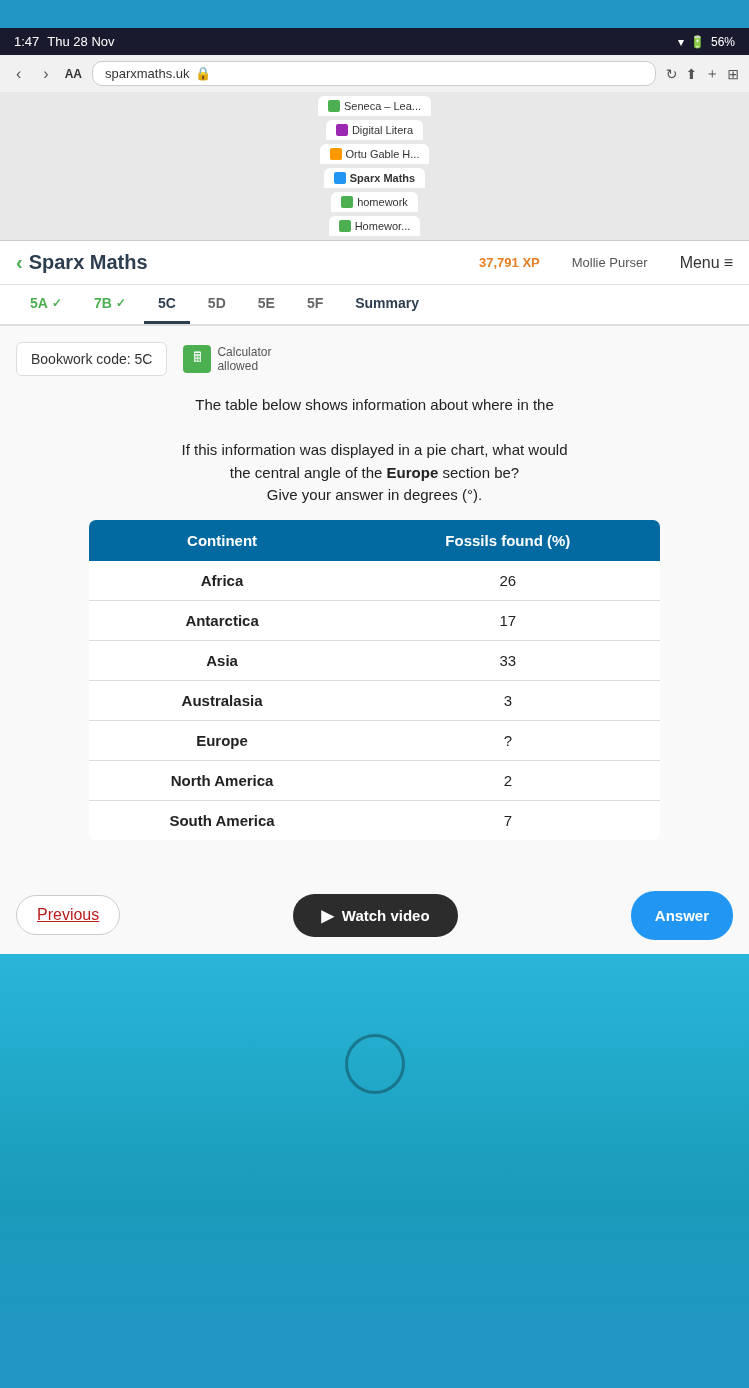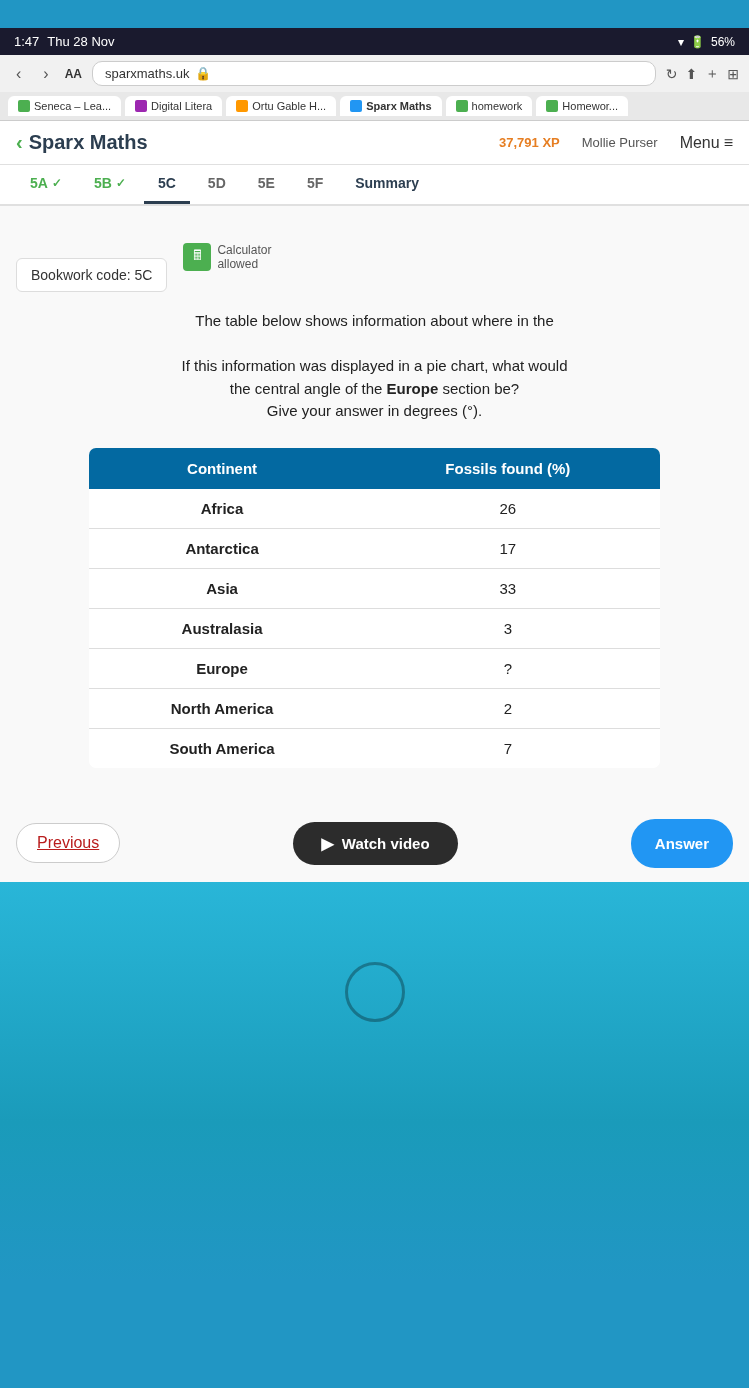"Seneca – Lea..." .tabs-bar { flex-direction: none -> column }
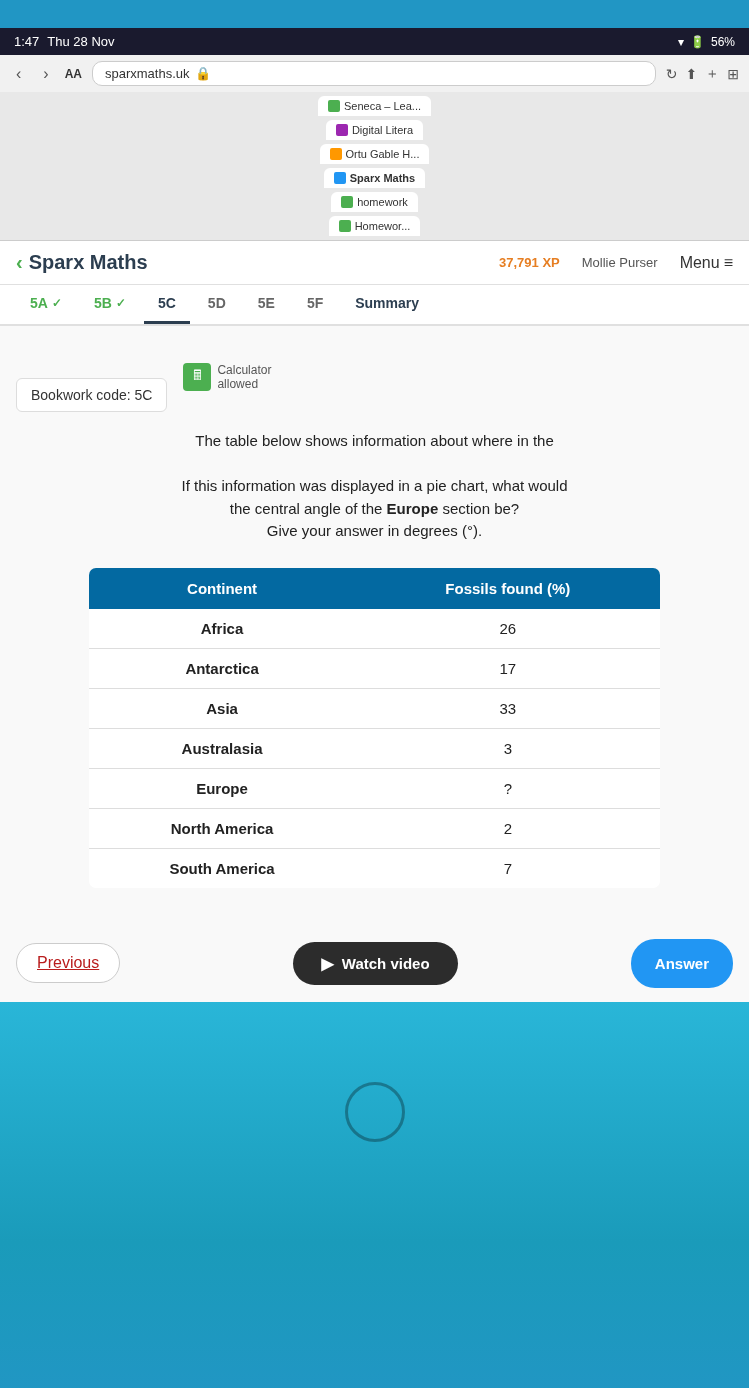"37,791 XP" .sparx-header-right { gap: 22px -> 32px }
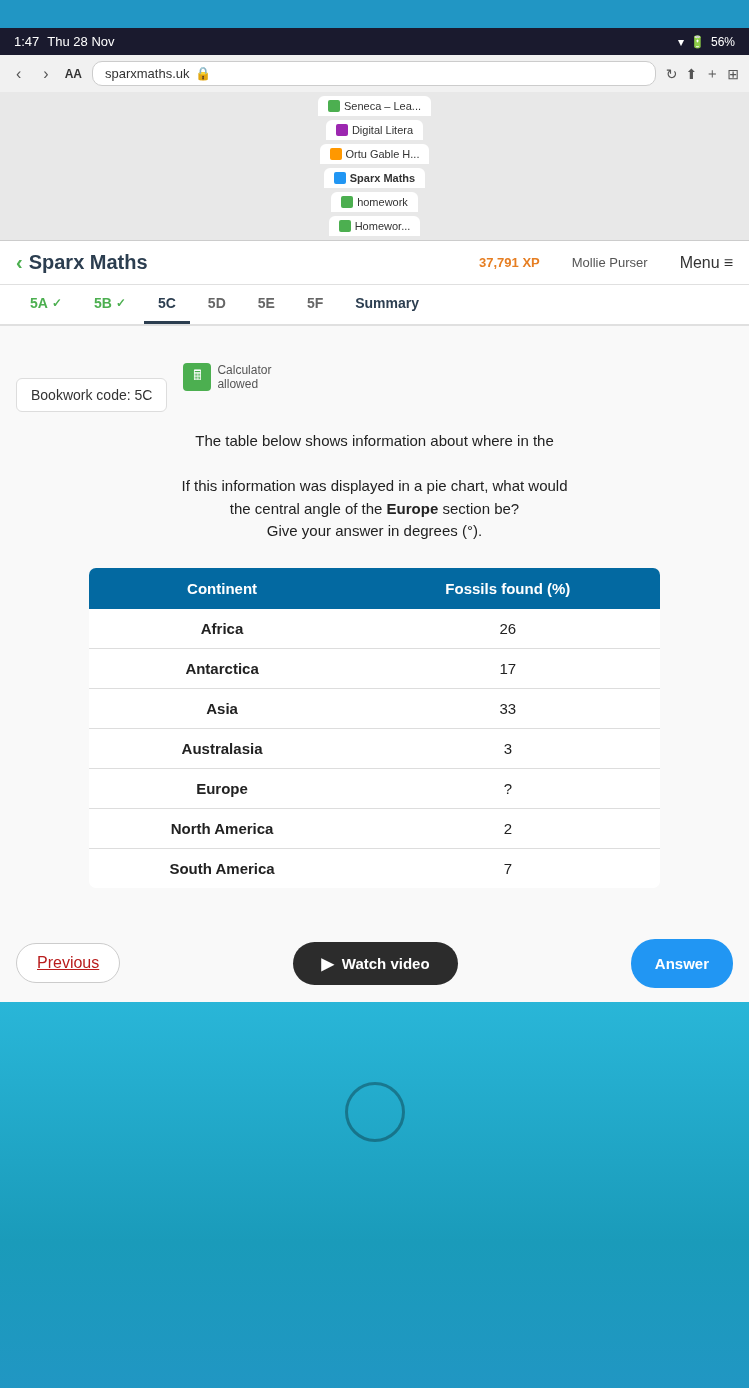"5B" span { text: 5B -> 7B }
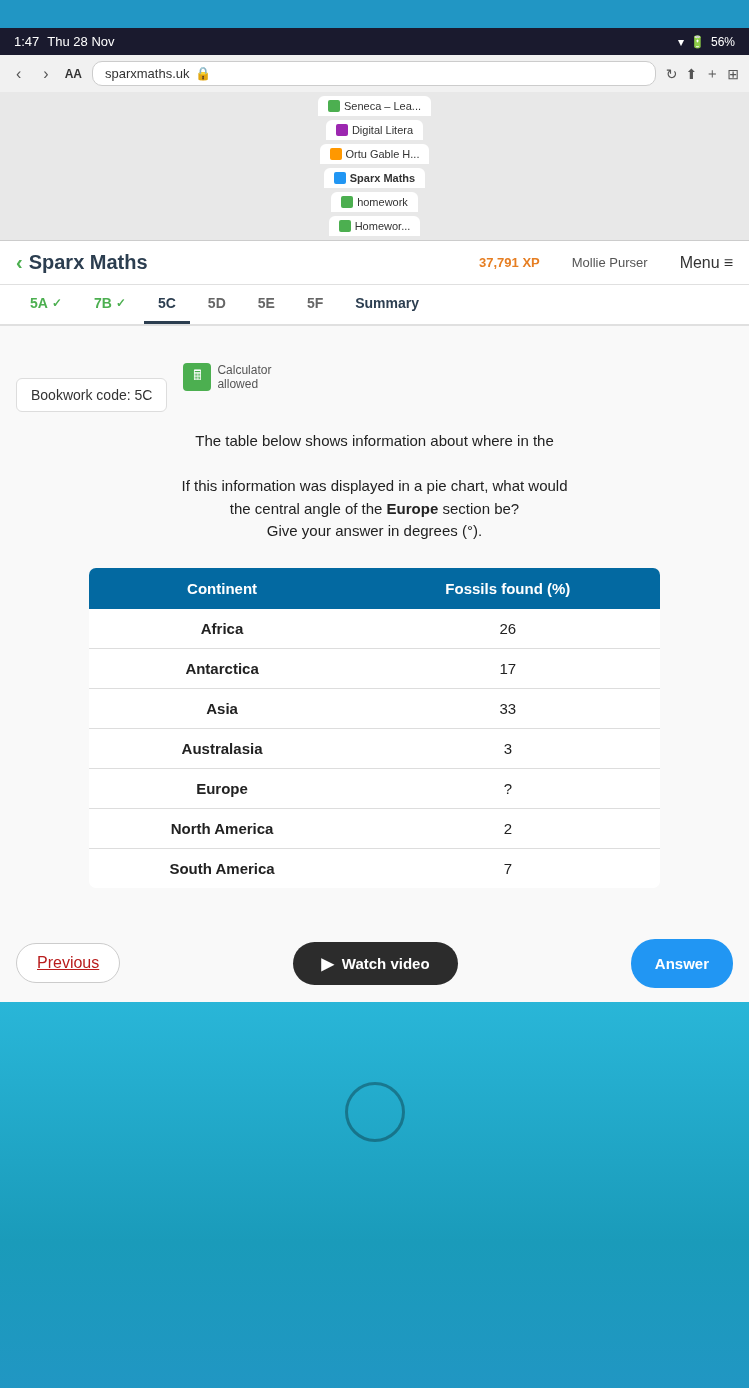"Bookwork code: 5C" .bookwork-code { margin-top: 36px -> none }
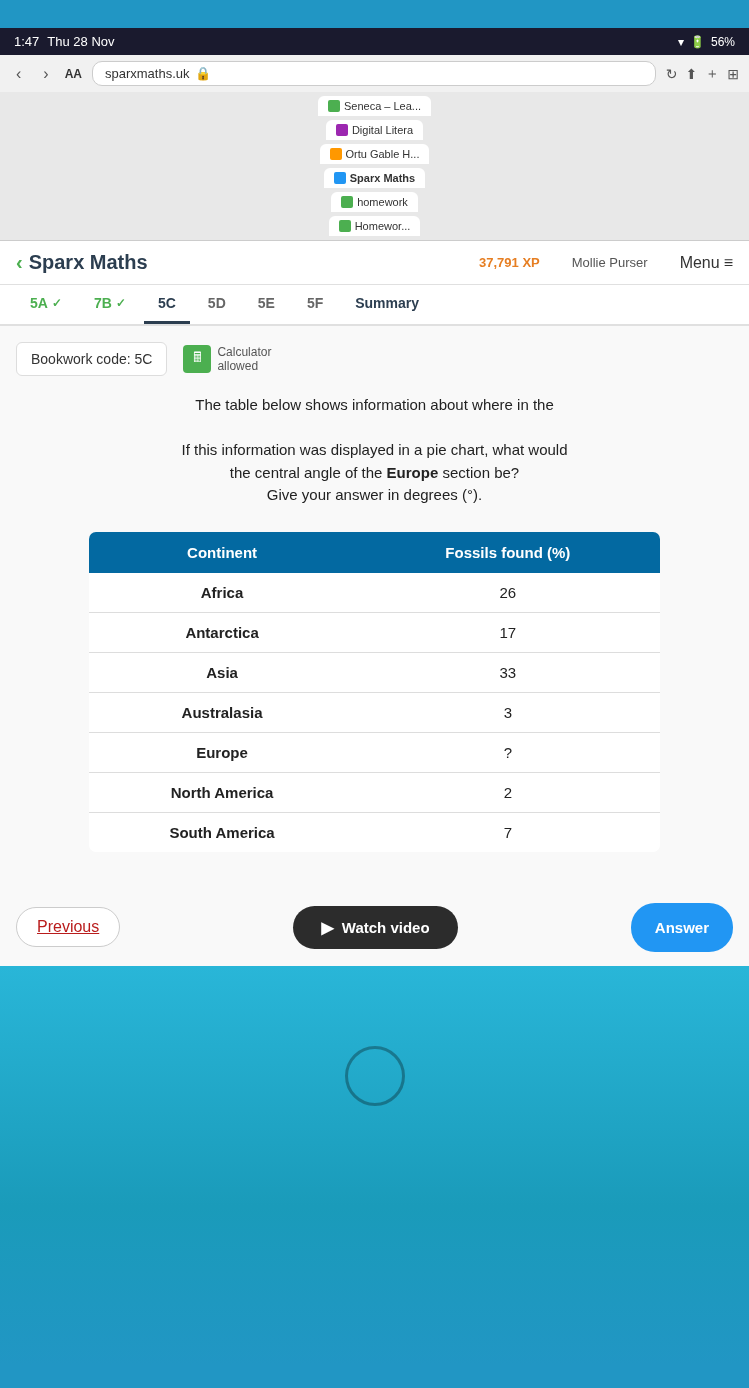"The table below shows information" .question-text { margin-bottom: 24px -> 12px }
